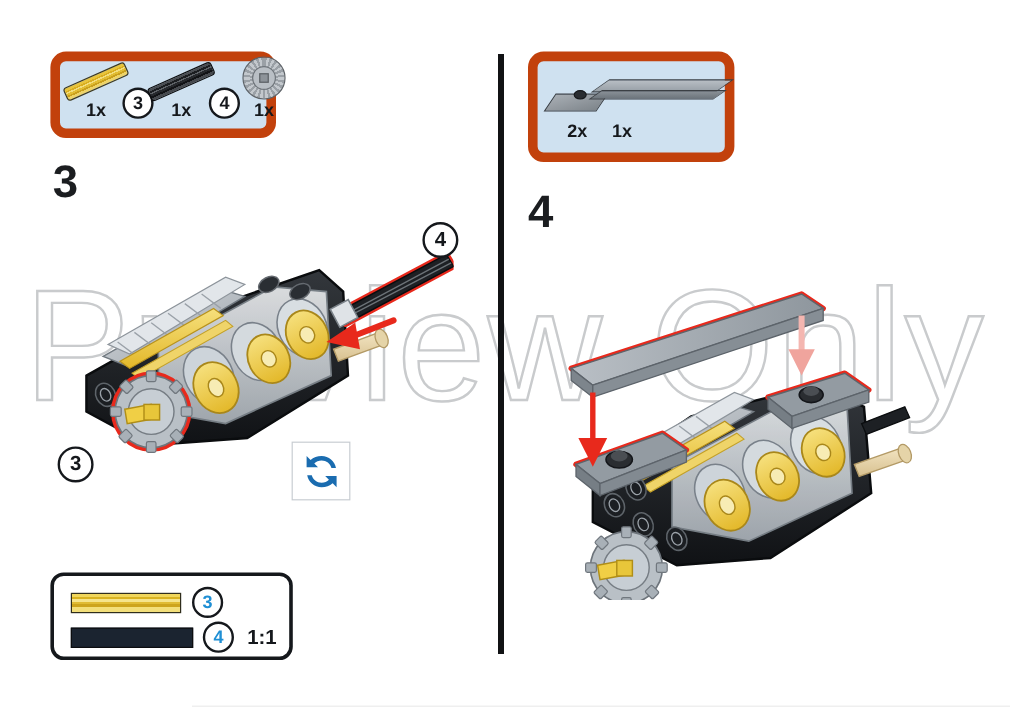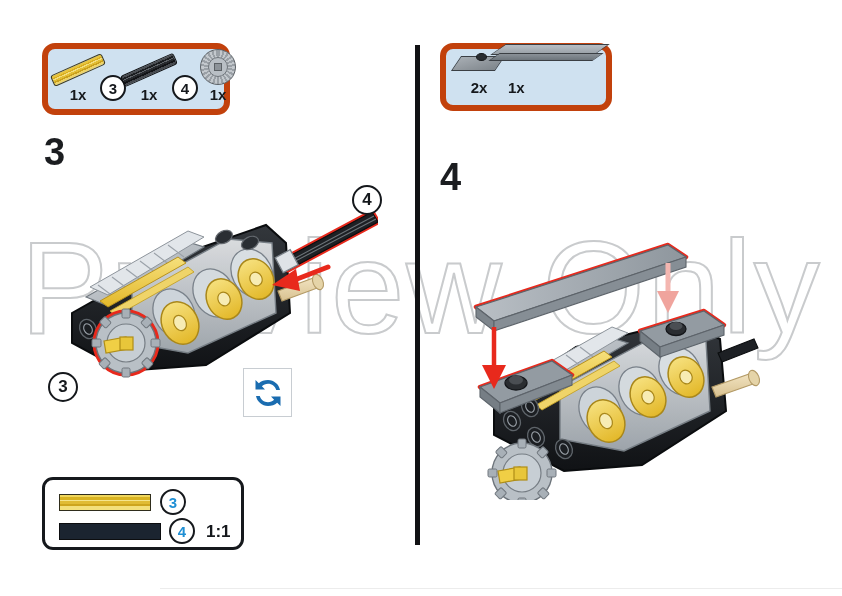"1x" .parts-box { border: 6px solid #c2410c -> 8px solid #c2410c }
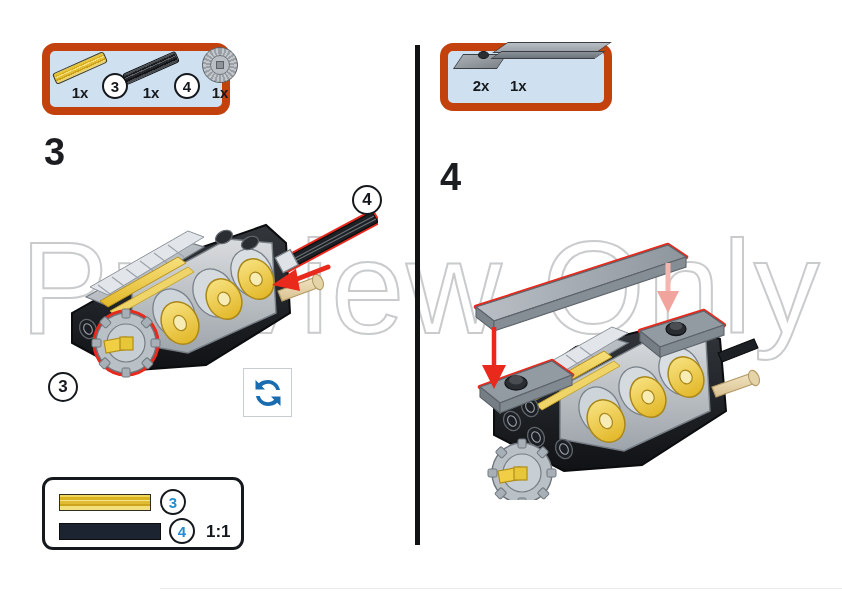"2x" div.parts-box { height: 68px -> 92px }
